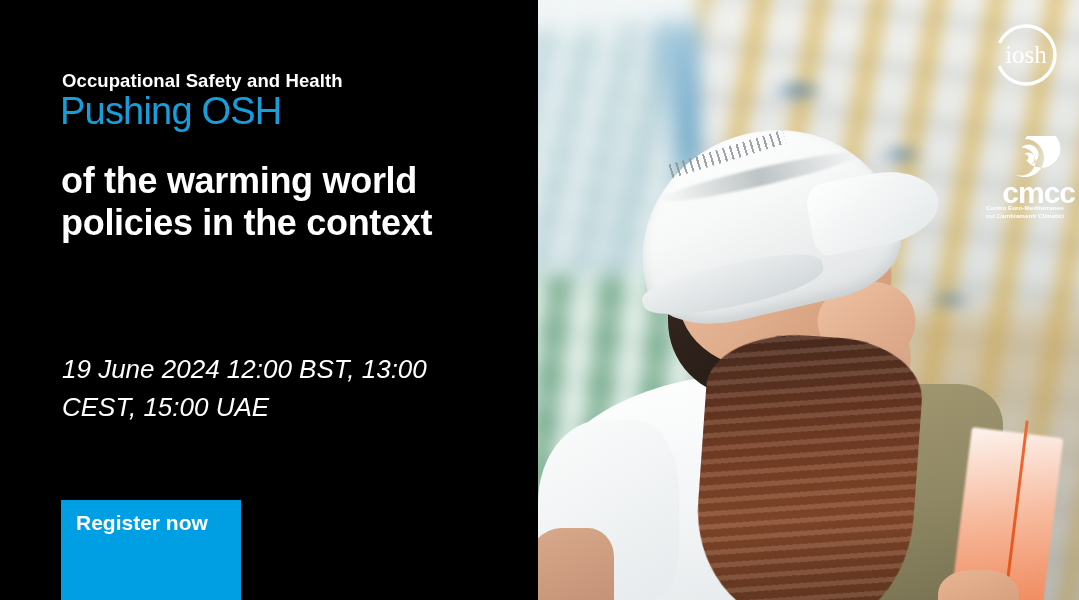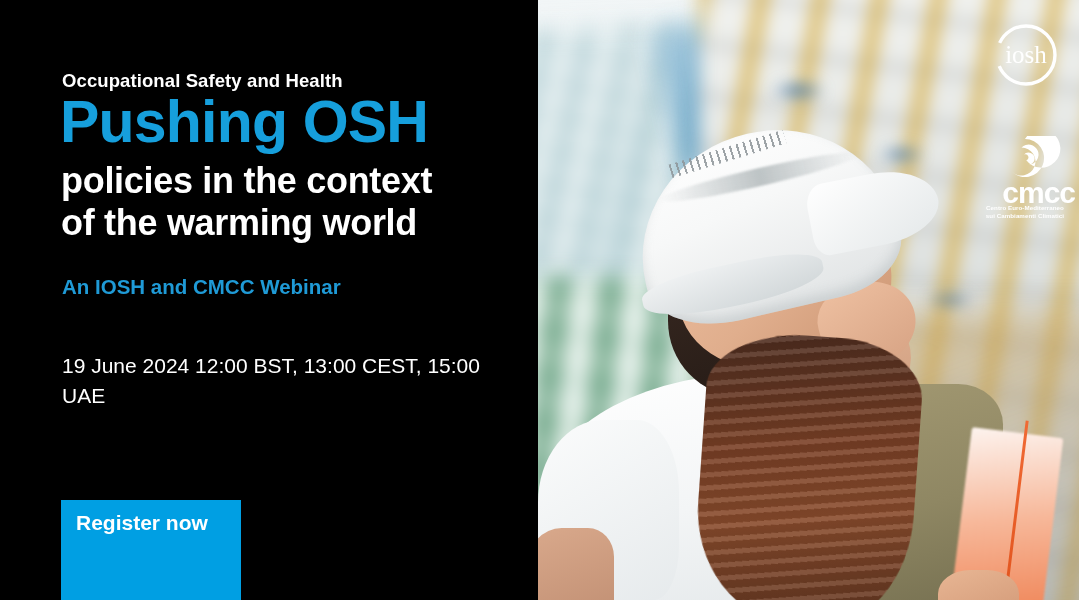"Pushing OSH" .head-hero { font-size: 59px -> 38px; font-weight: bold -> normal }
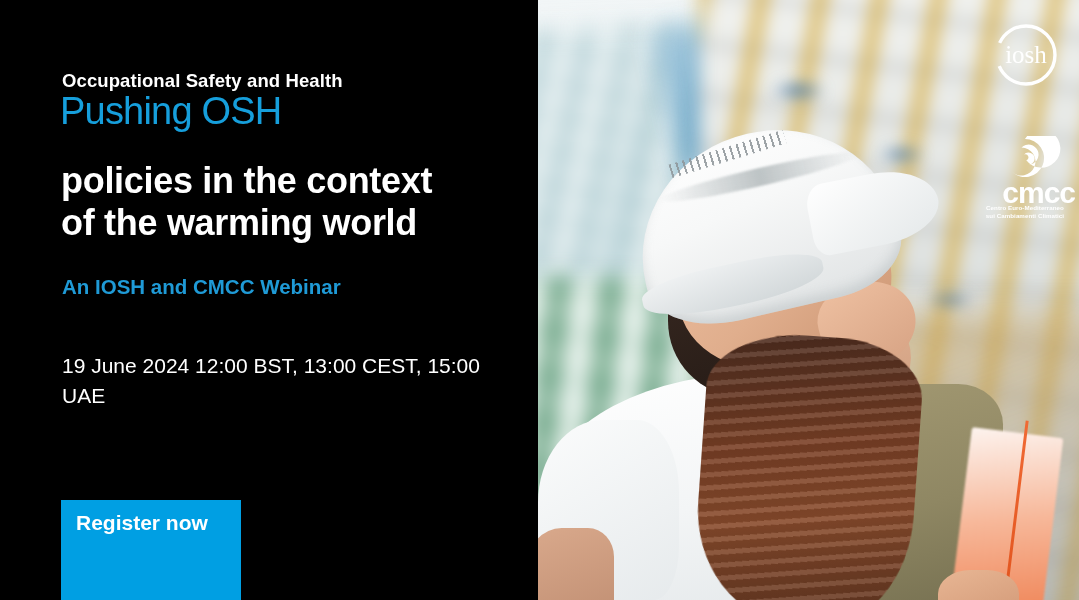"policies in the context" div { order: before "of the warming world" -> after "of the warming world" }
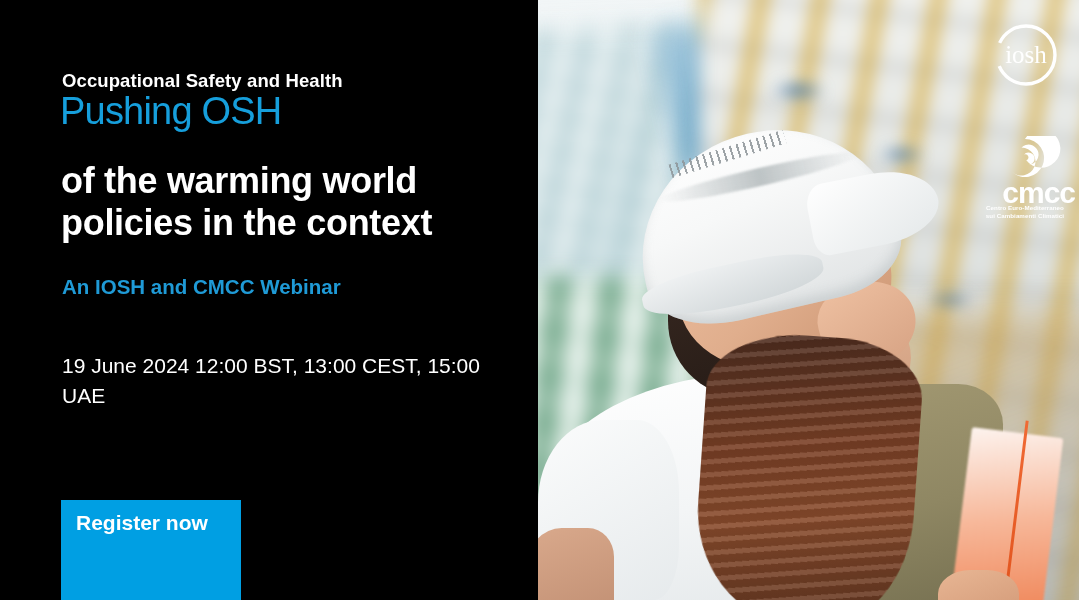"An IOSH and CMCC Webinar" div.subtitle { html: <div>An IOSH and CMCC Webinar</div> -> none }
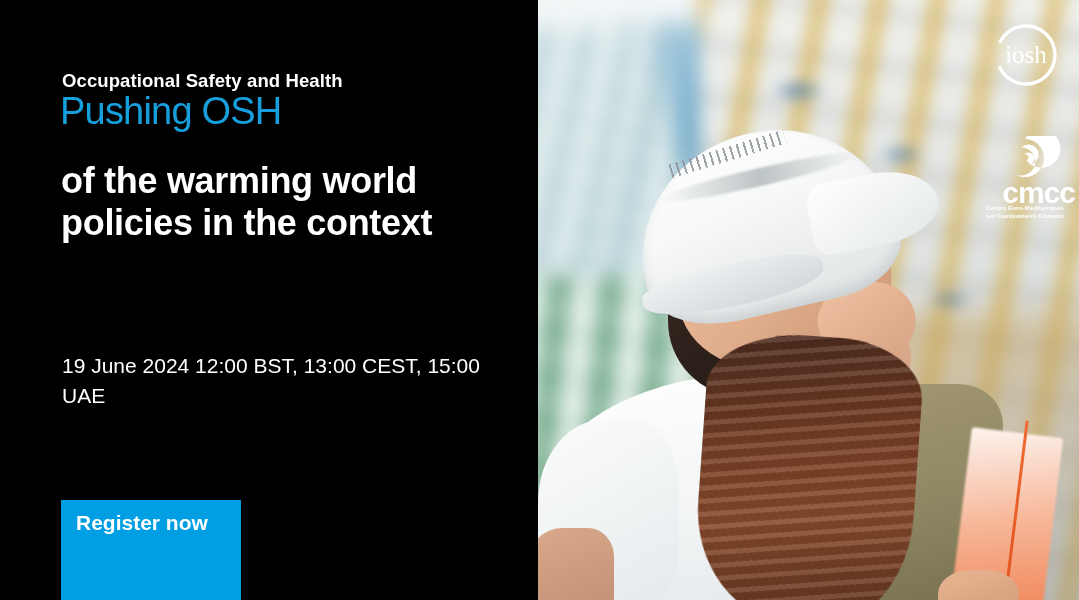"19 June 2024 12:00 BST," .datetime { font-size: 21px -> 26px; font-style: none -> italic }
